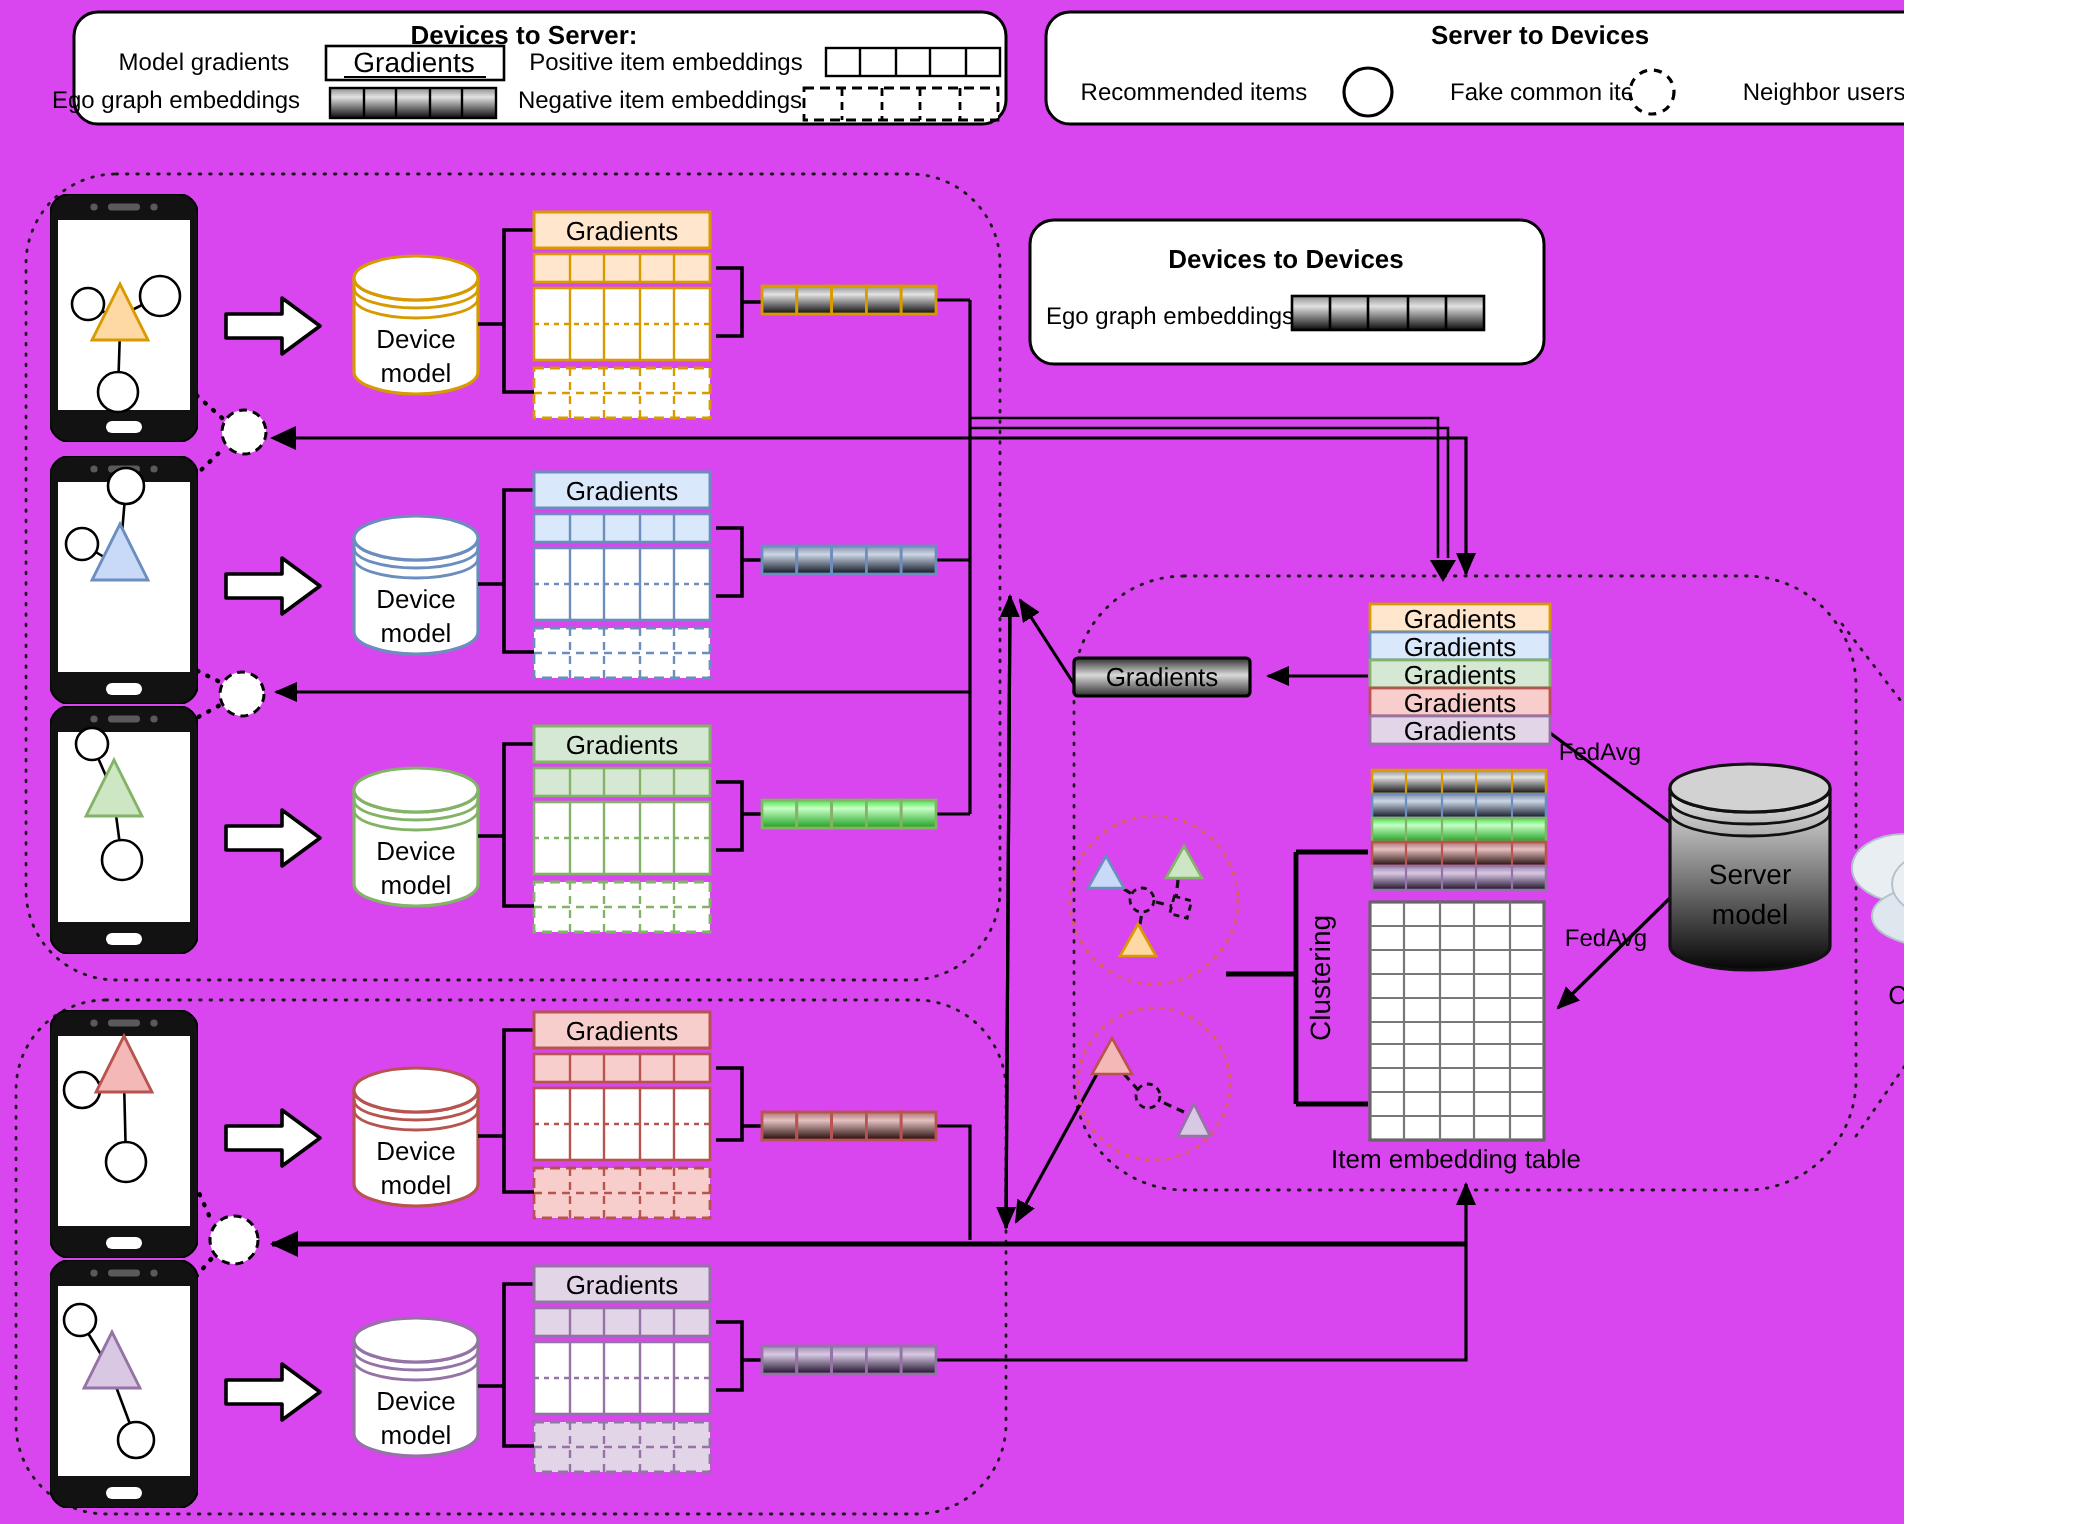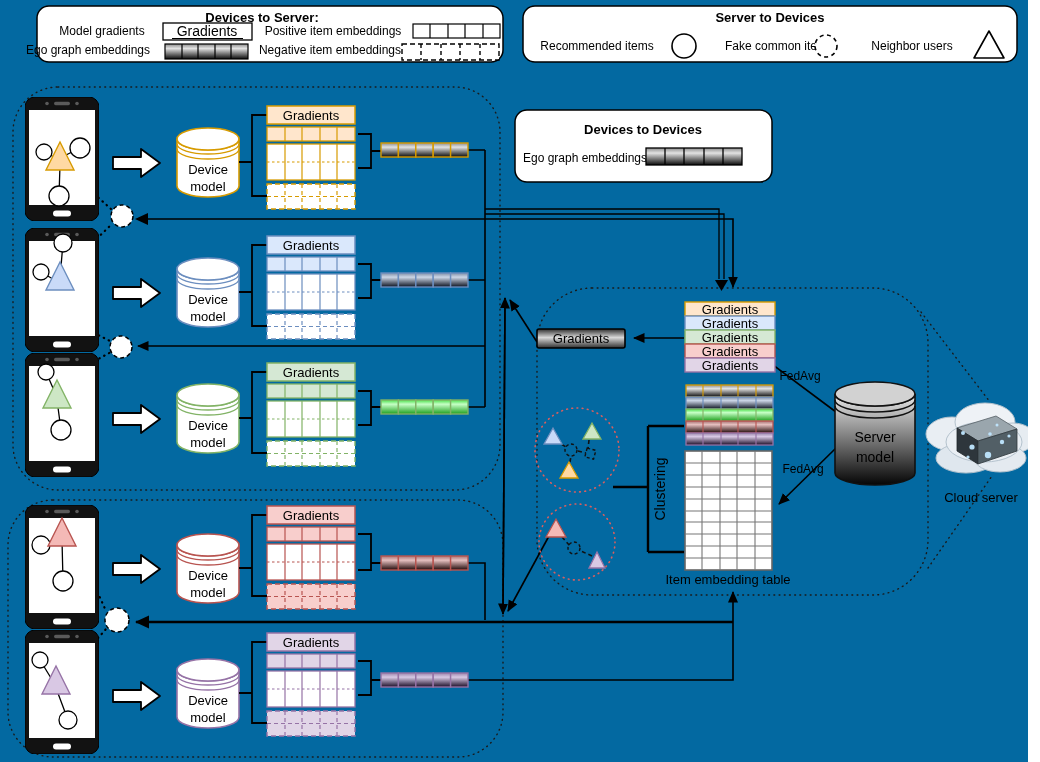"Devices to Server:" .stage { background: #0369a1 -> #d946ef; width: 1028px -> 952px }
